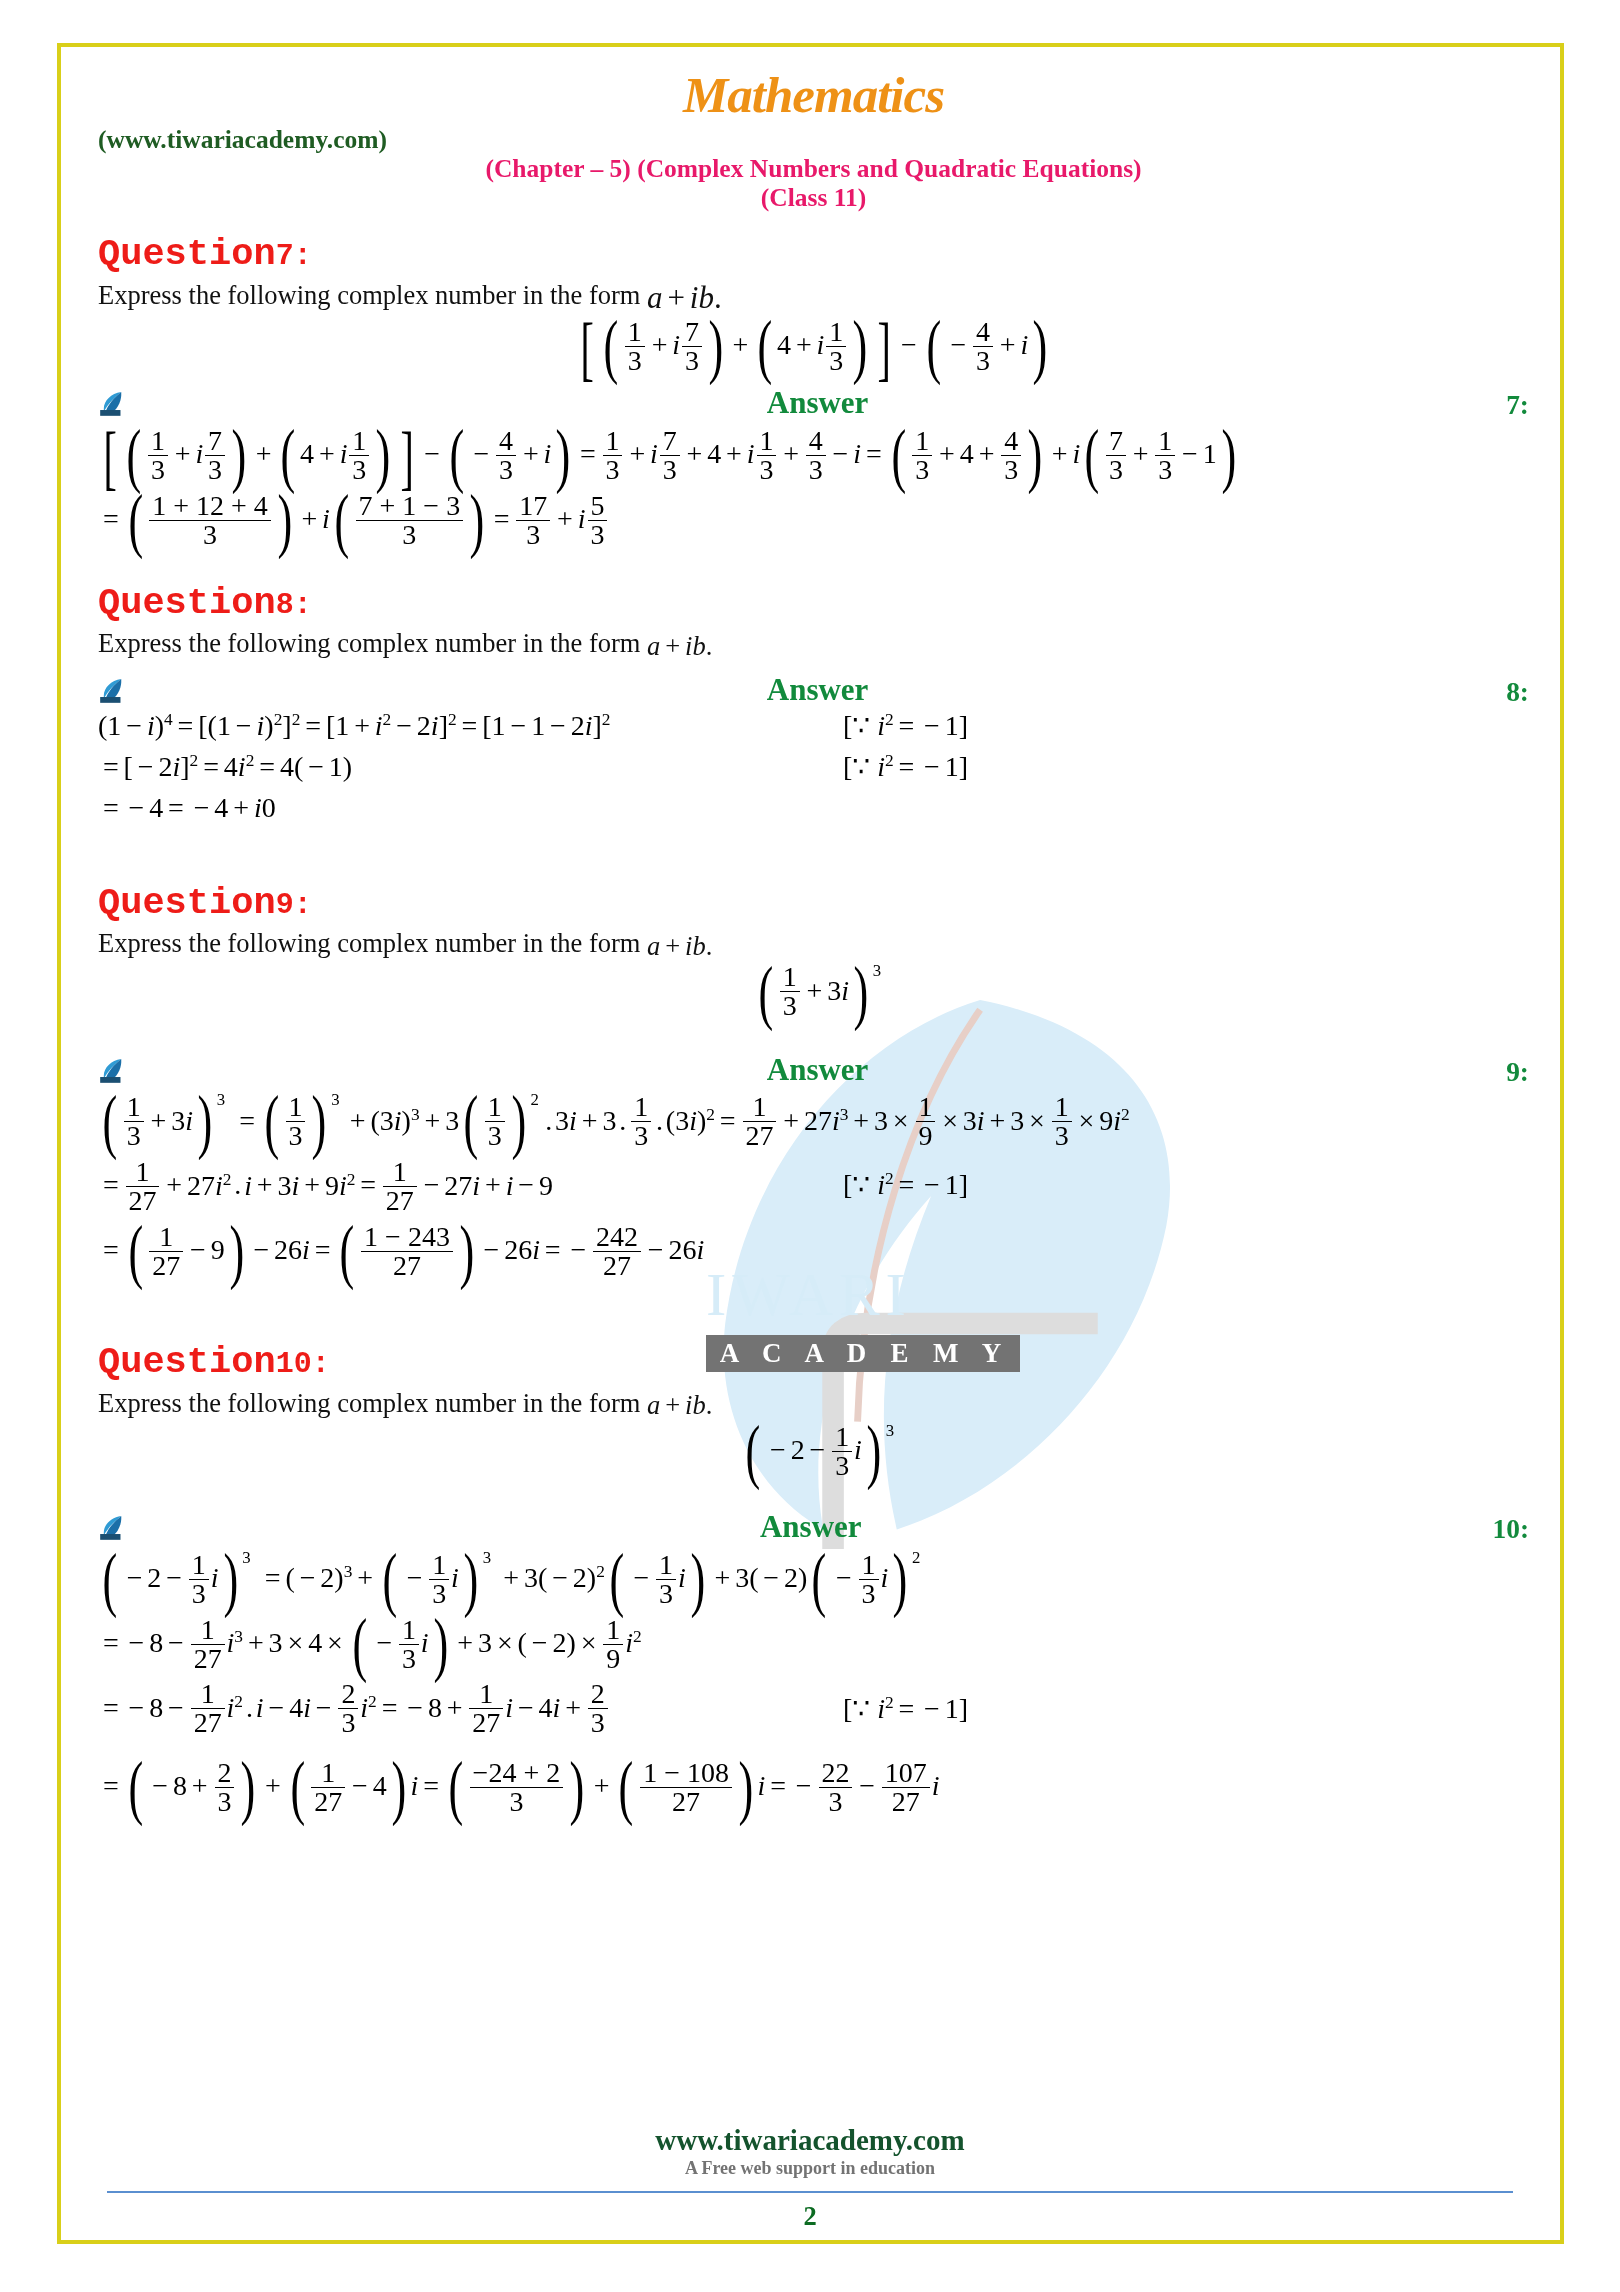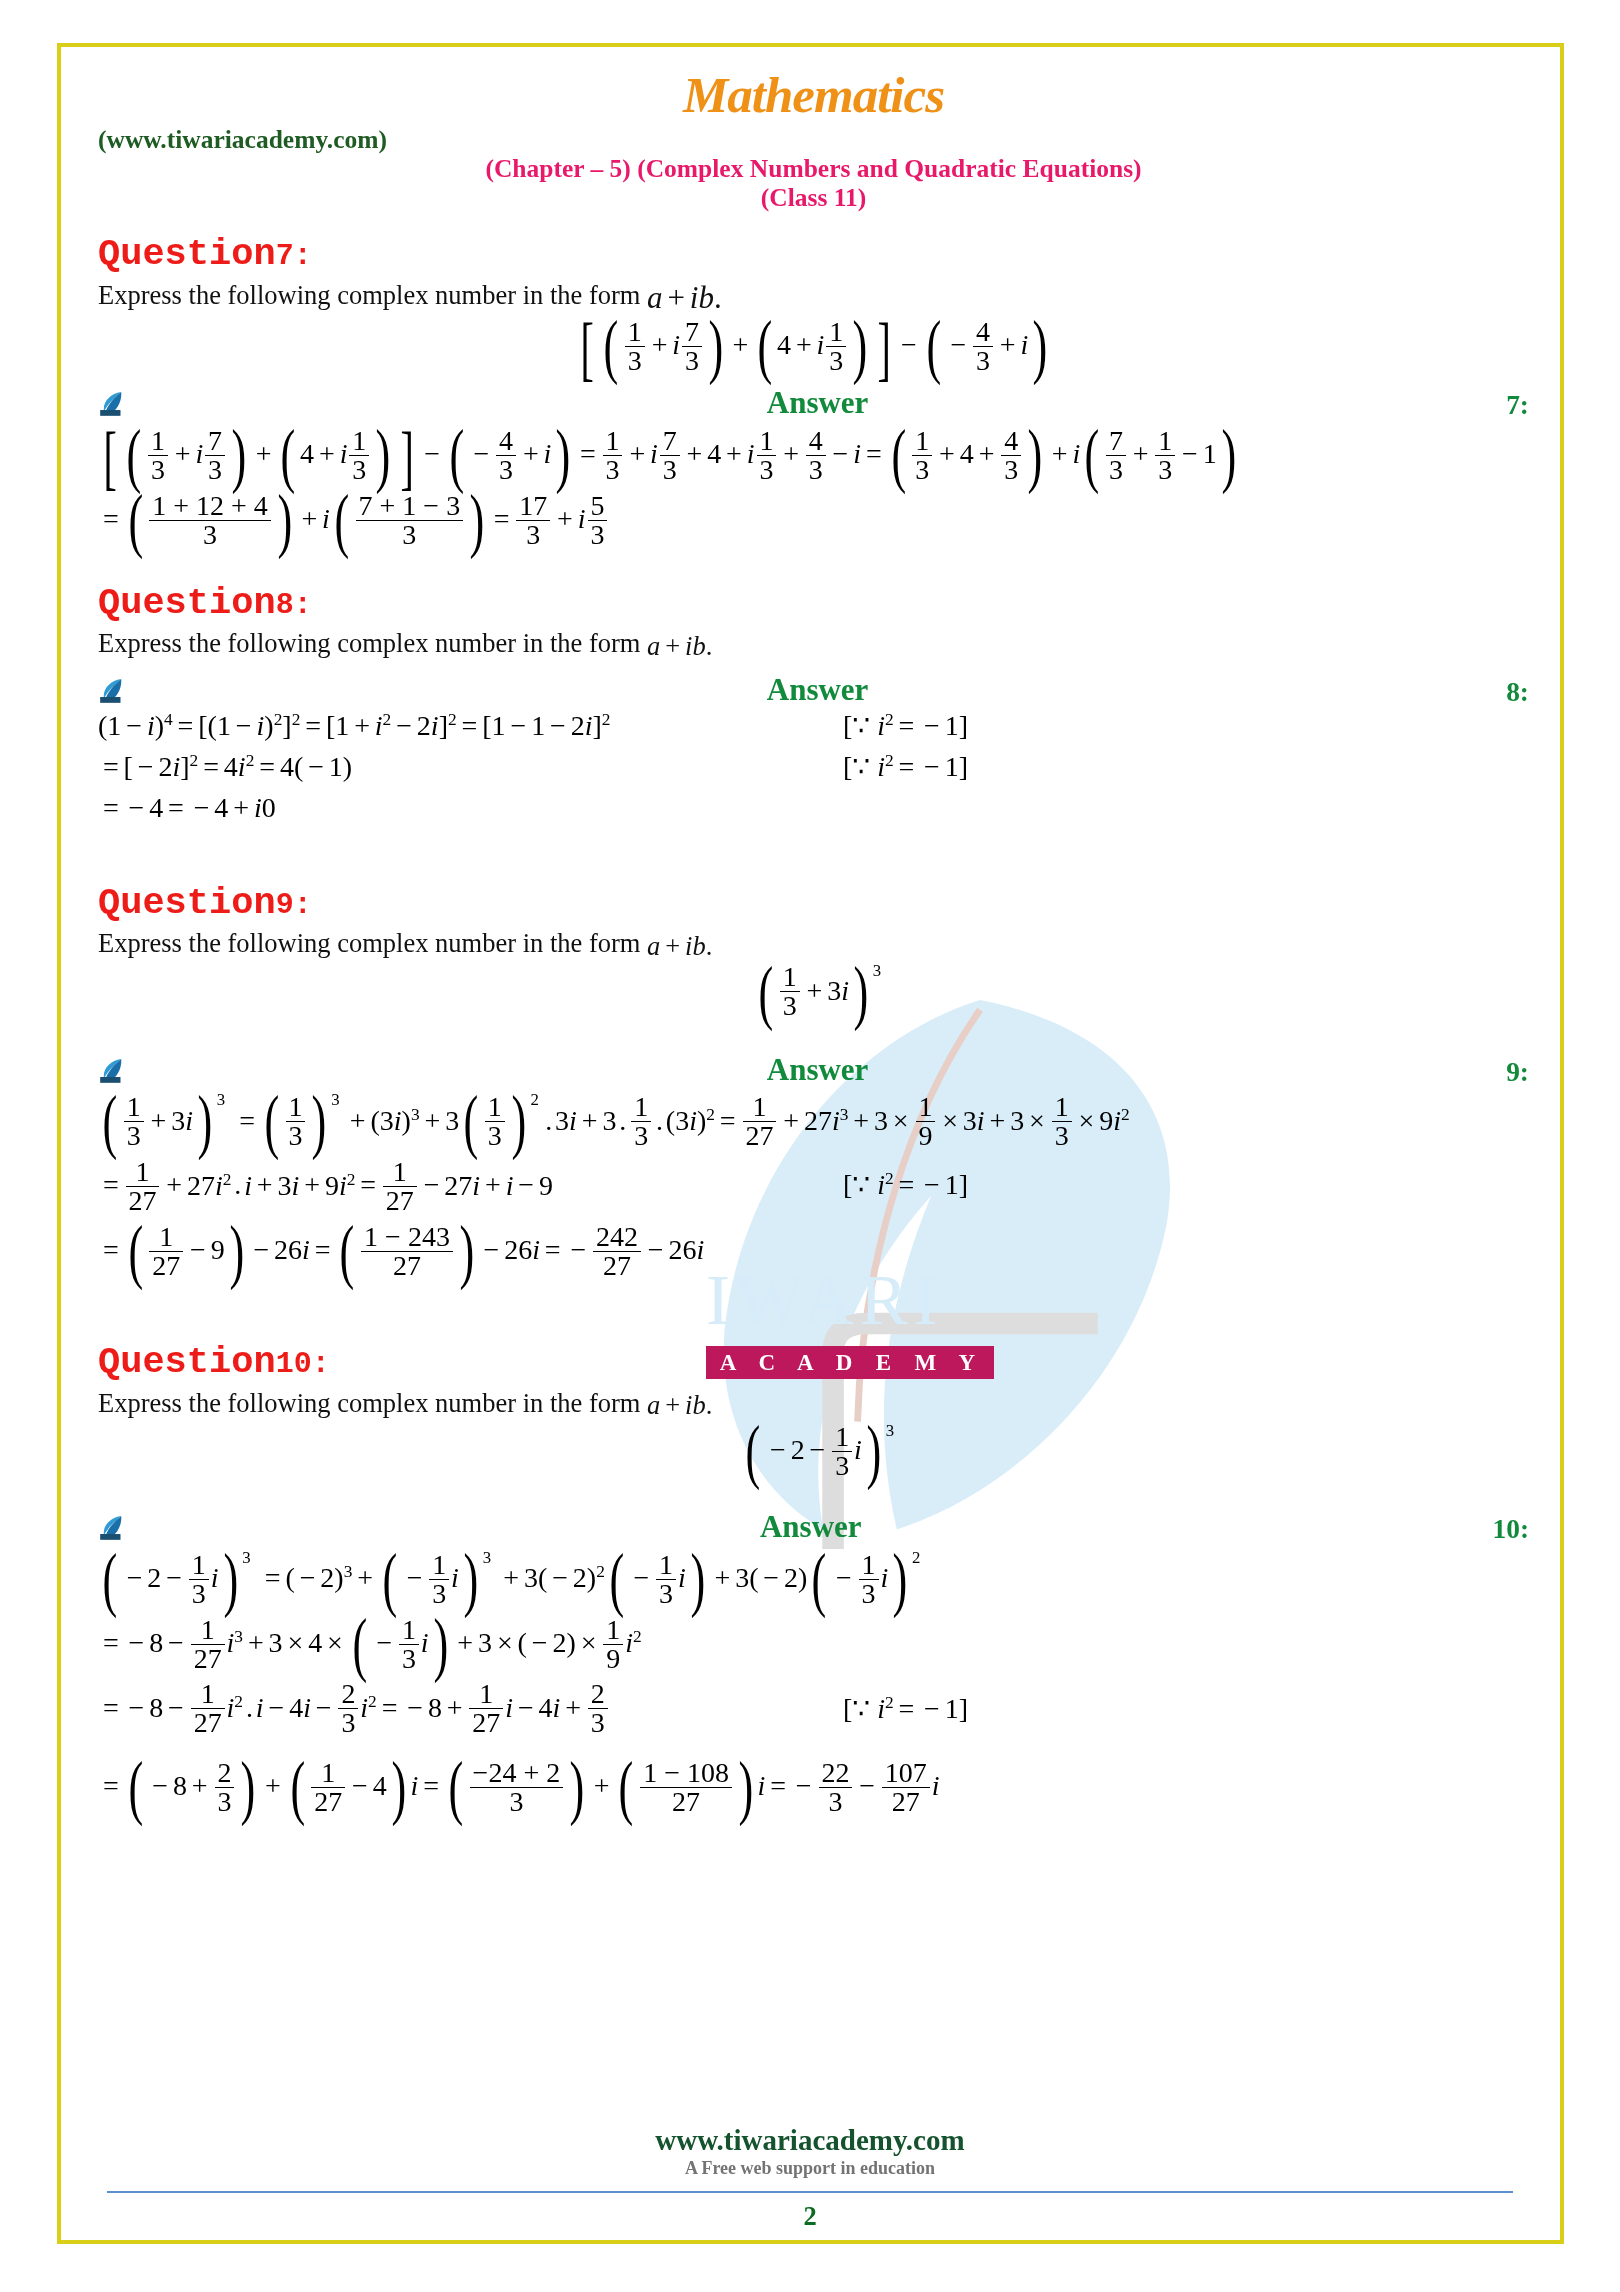"IWARI" .wm-main { font-size: 72px -> 61px }
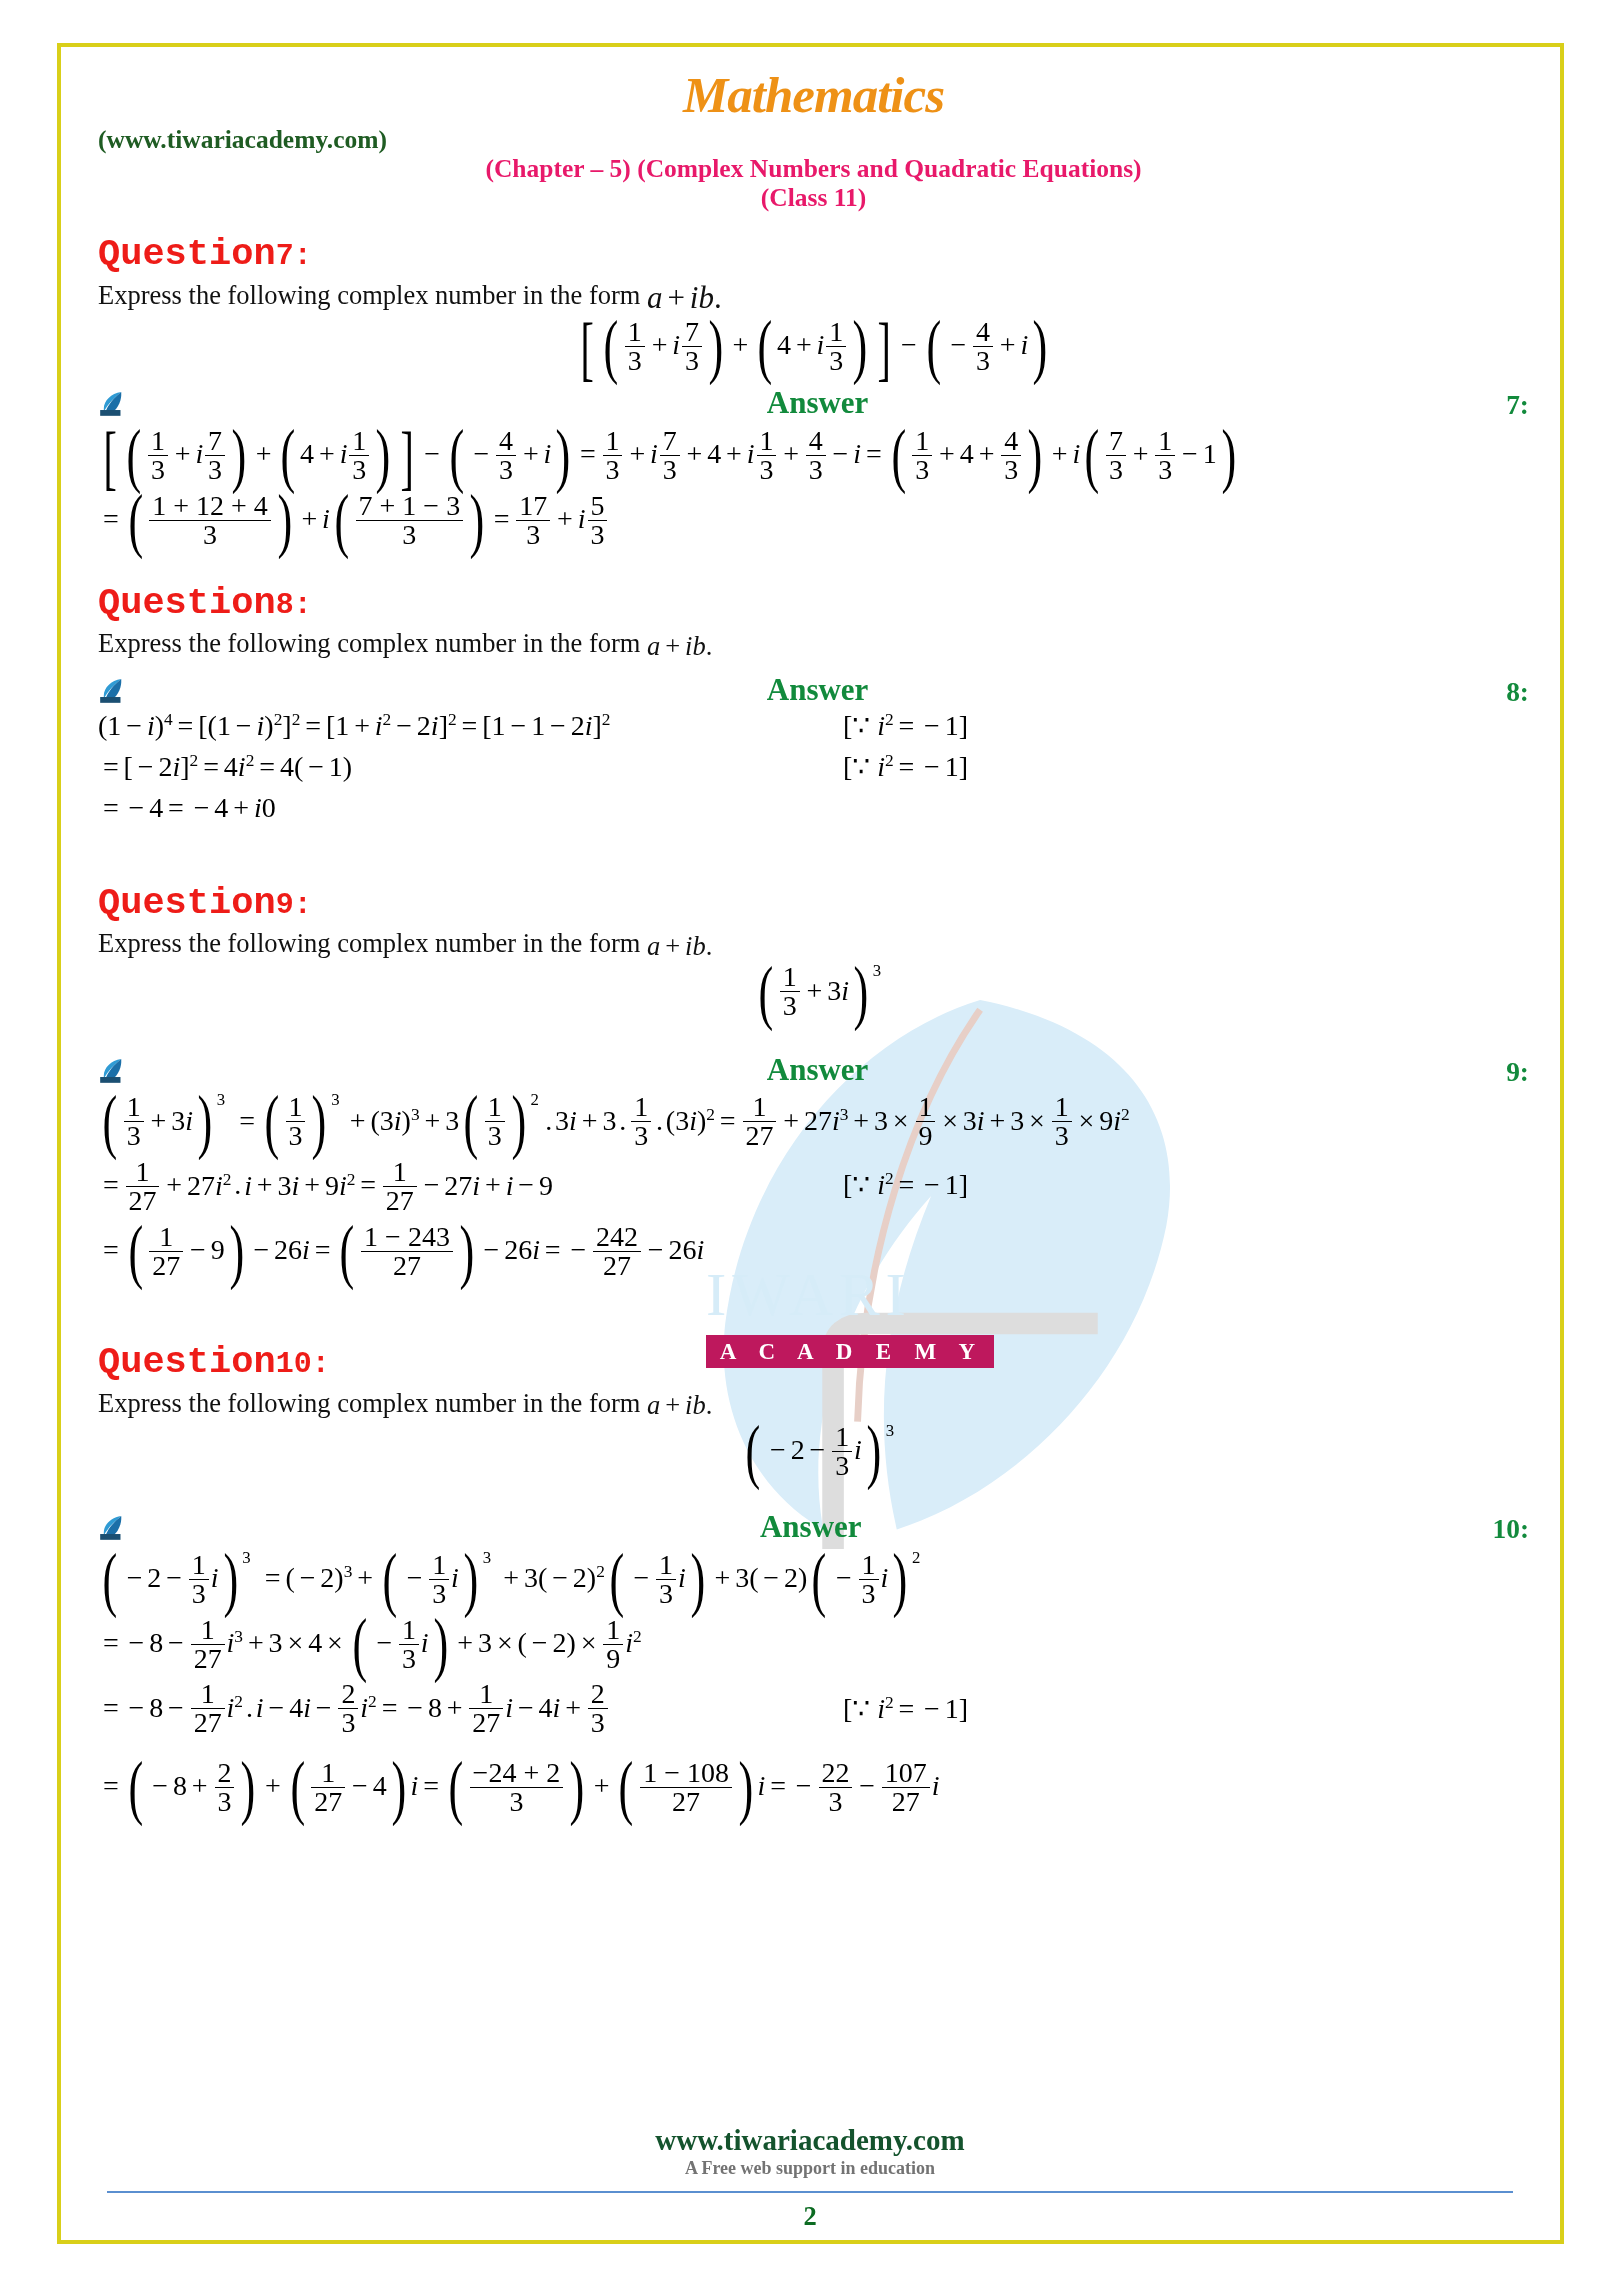"A C A D E" .wm-sub { background: #be185d -> #737373; font-size: 23px -> 27px }
